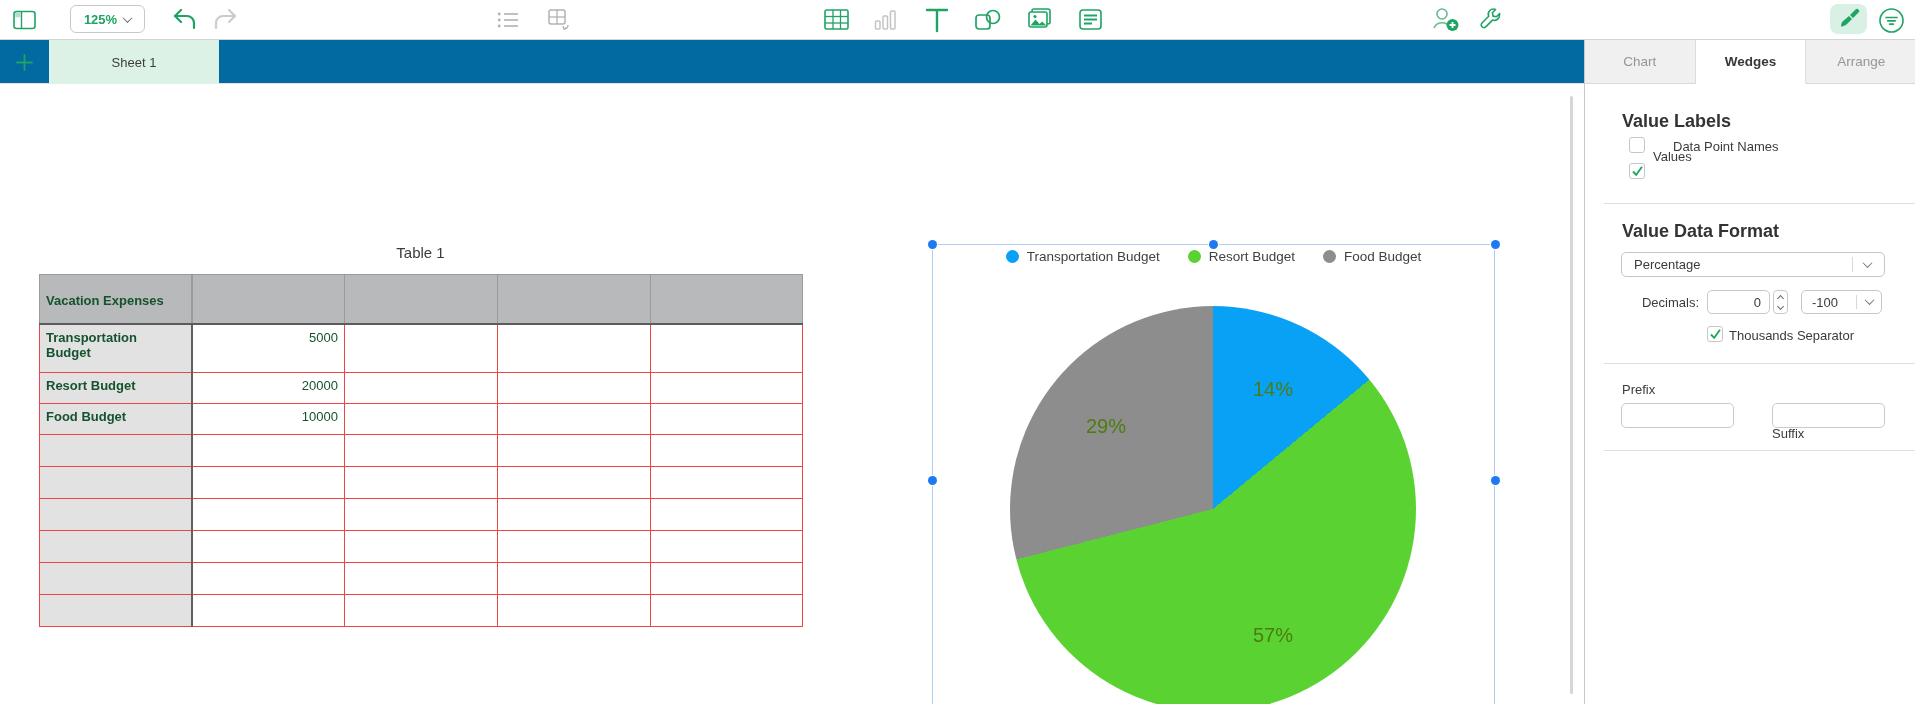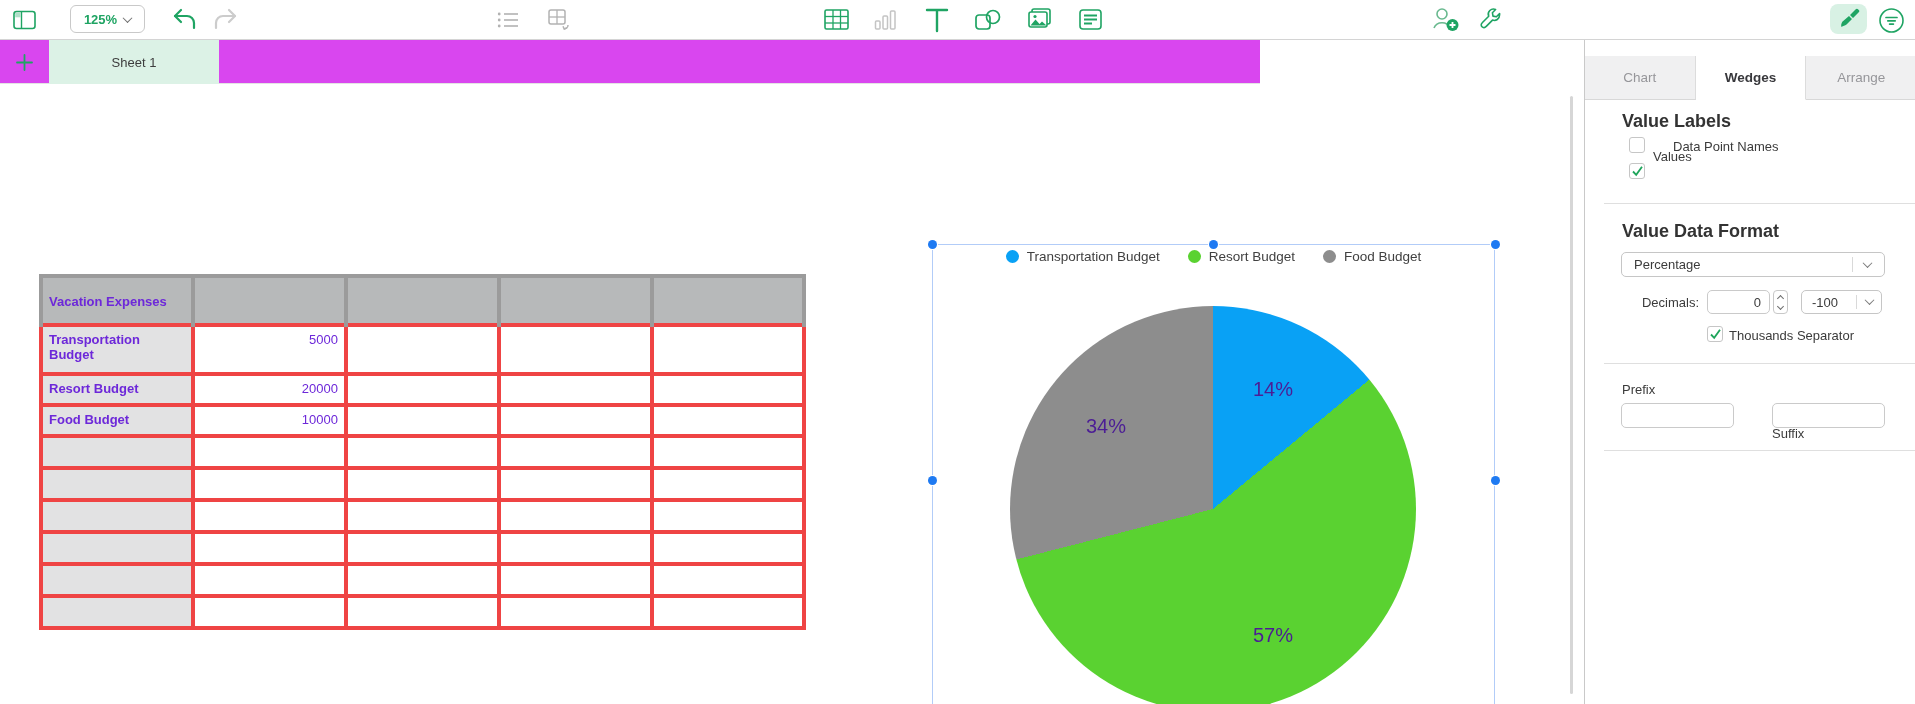"Sheet 1" .sheetbar { background: #d946ef -> #0369a1; width: 1260px -> 1584px }
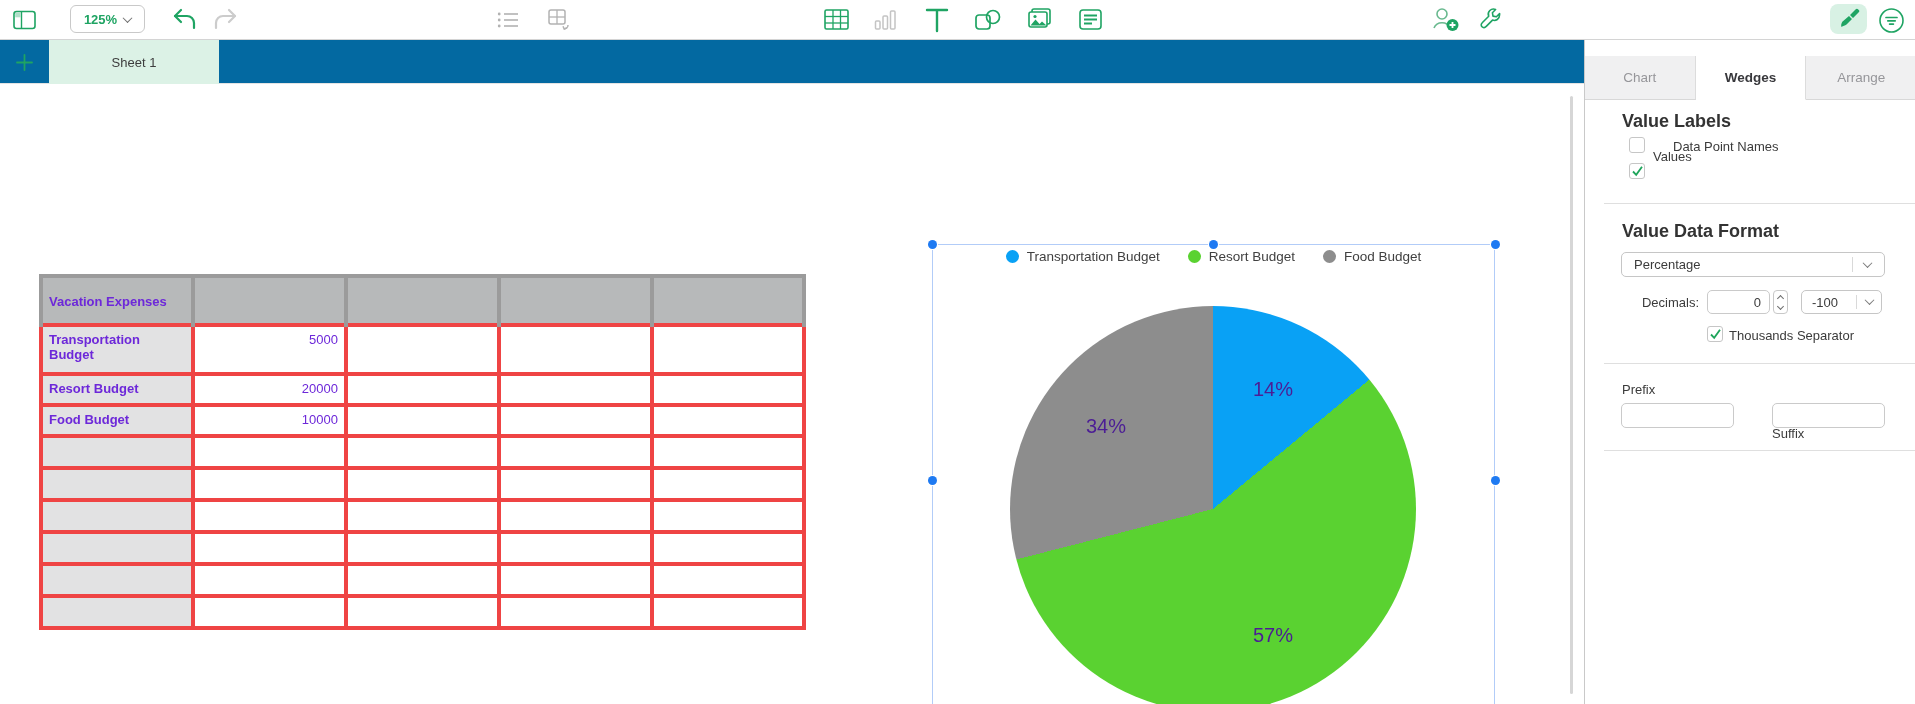"Chart" .side-tabs { top: 16px -> 0 }
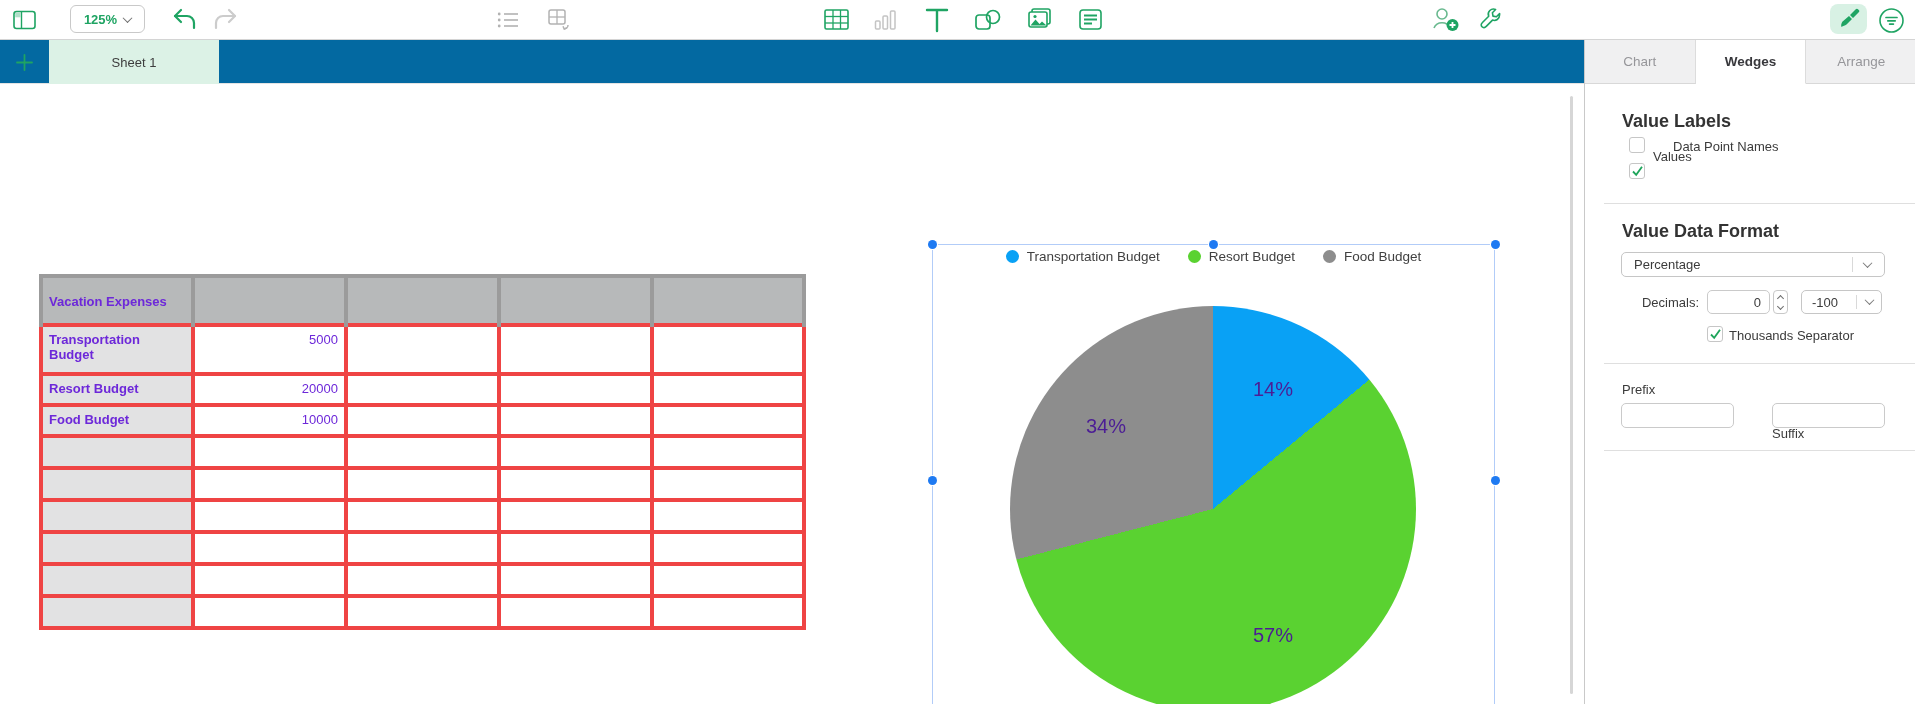"Table 1" div.table-title { html: none -> <div>Table 1</div> }
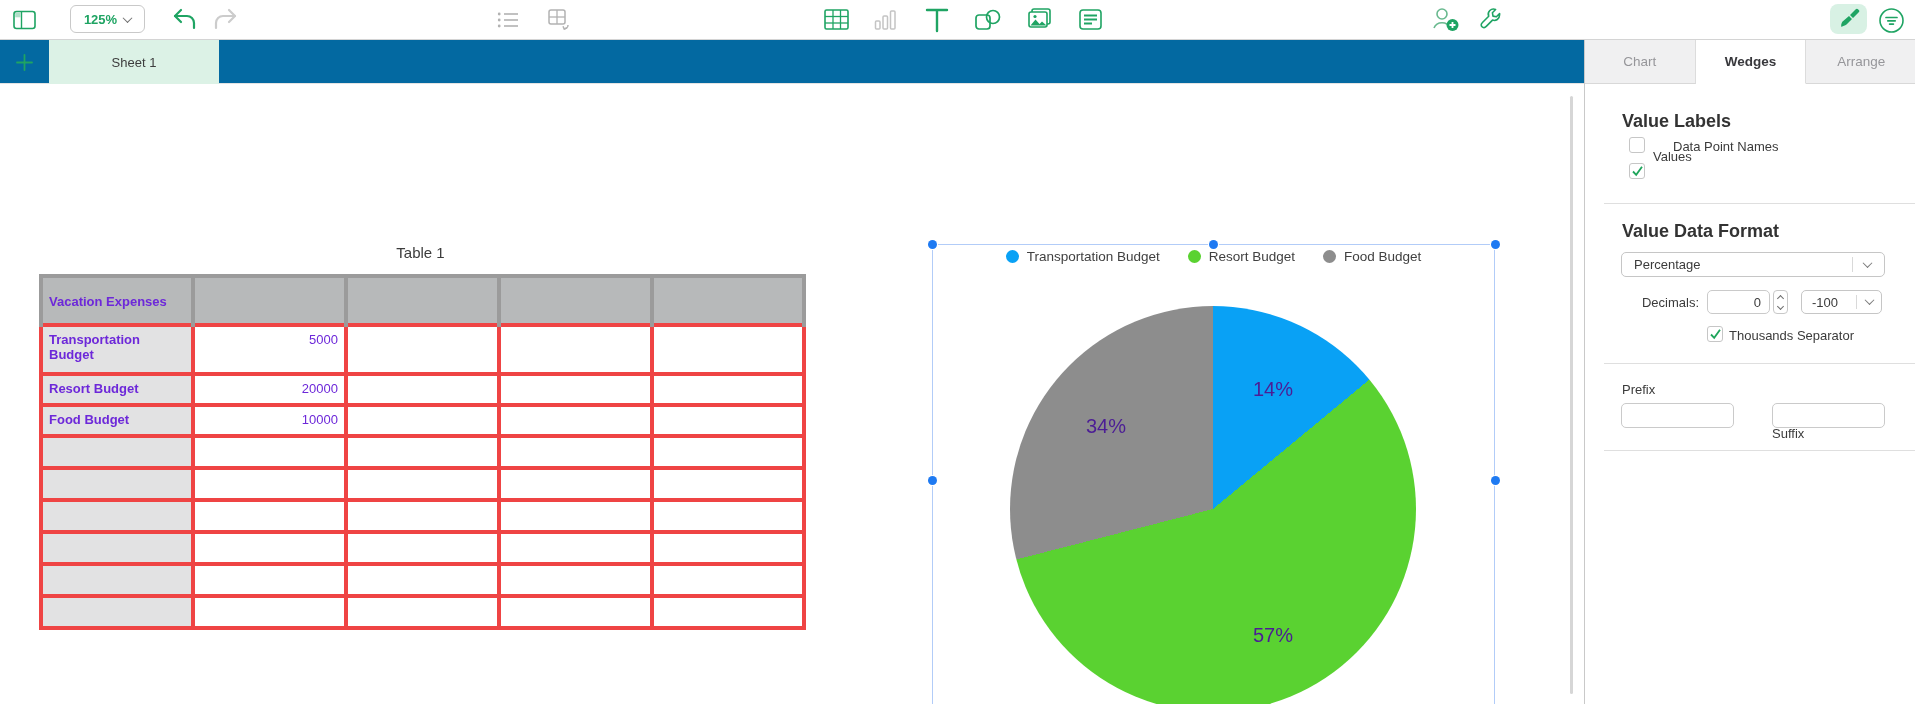"Vacation Expenses" .tbl td { border: 4px solid #ef4444 -> 1px solid #ef4444; color: #6d28d9 -> #14532d }
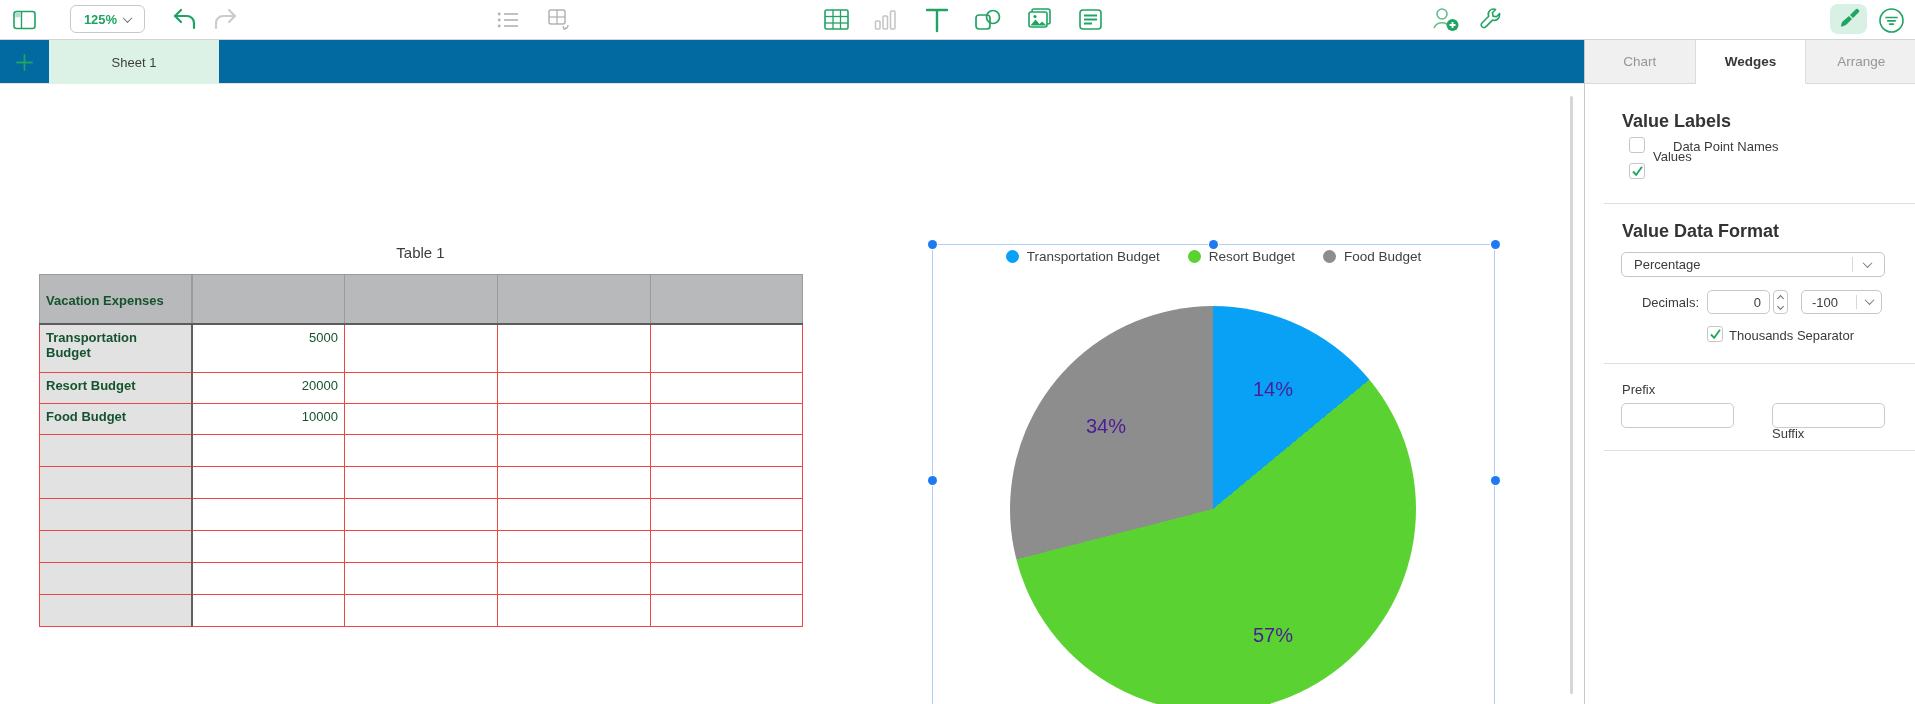"14%" .pie-label { color: #4c1d95 -> #4d7c0f }
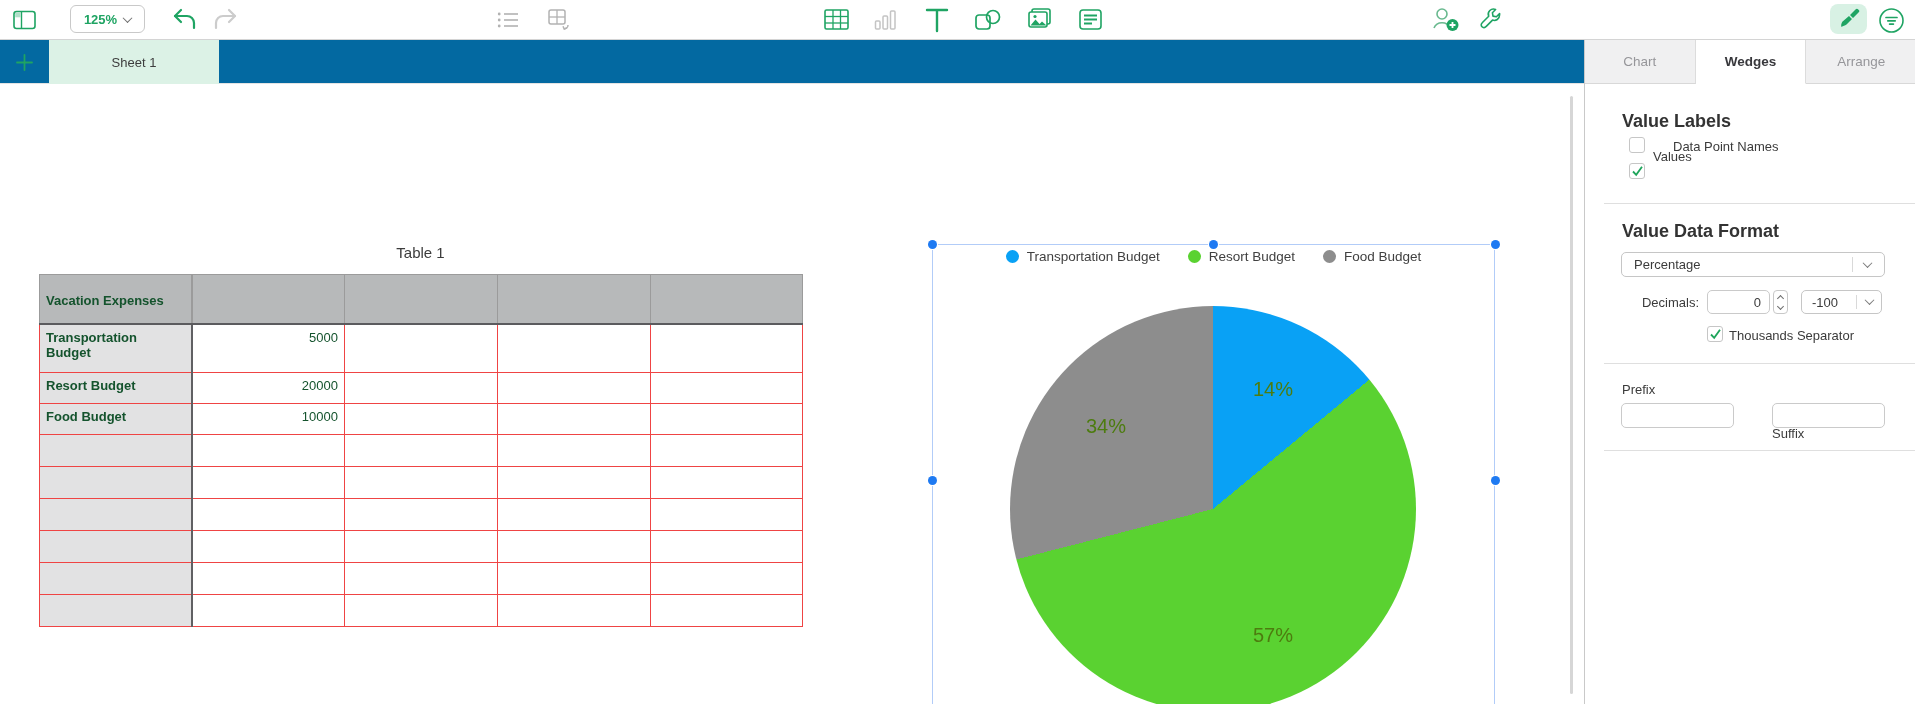"34%" div.pie-label { text: 34% -> 29% }
